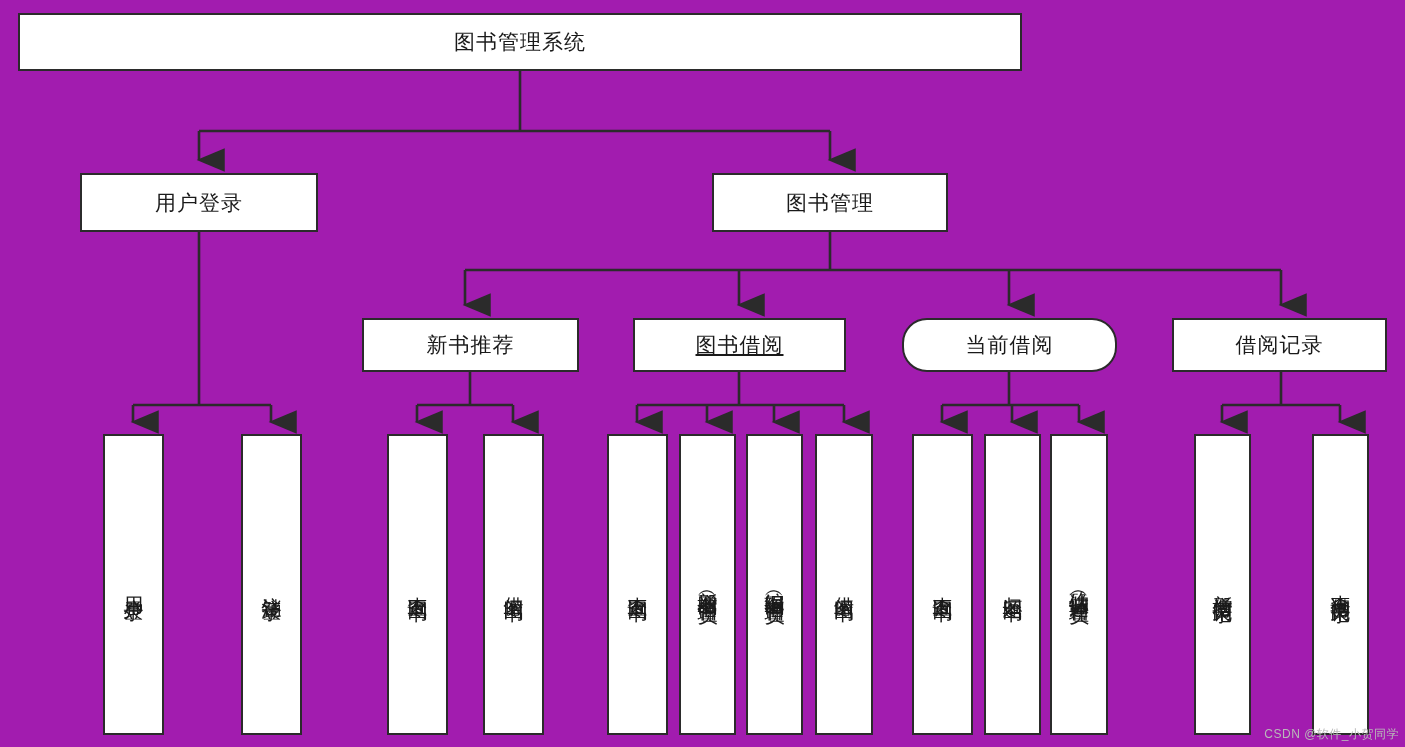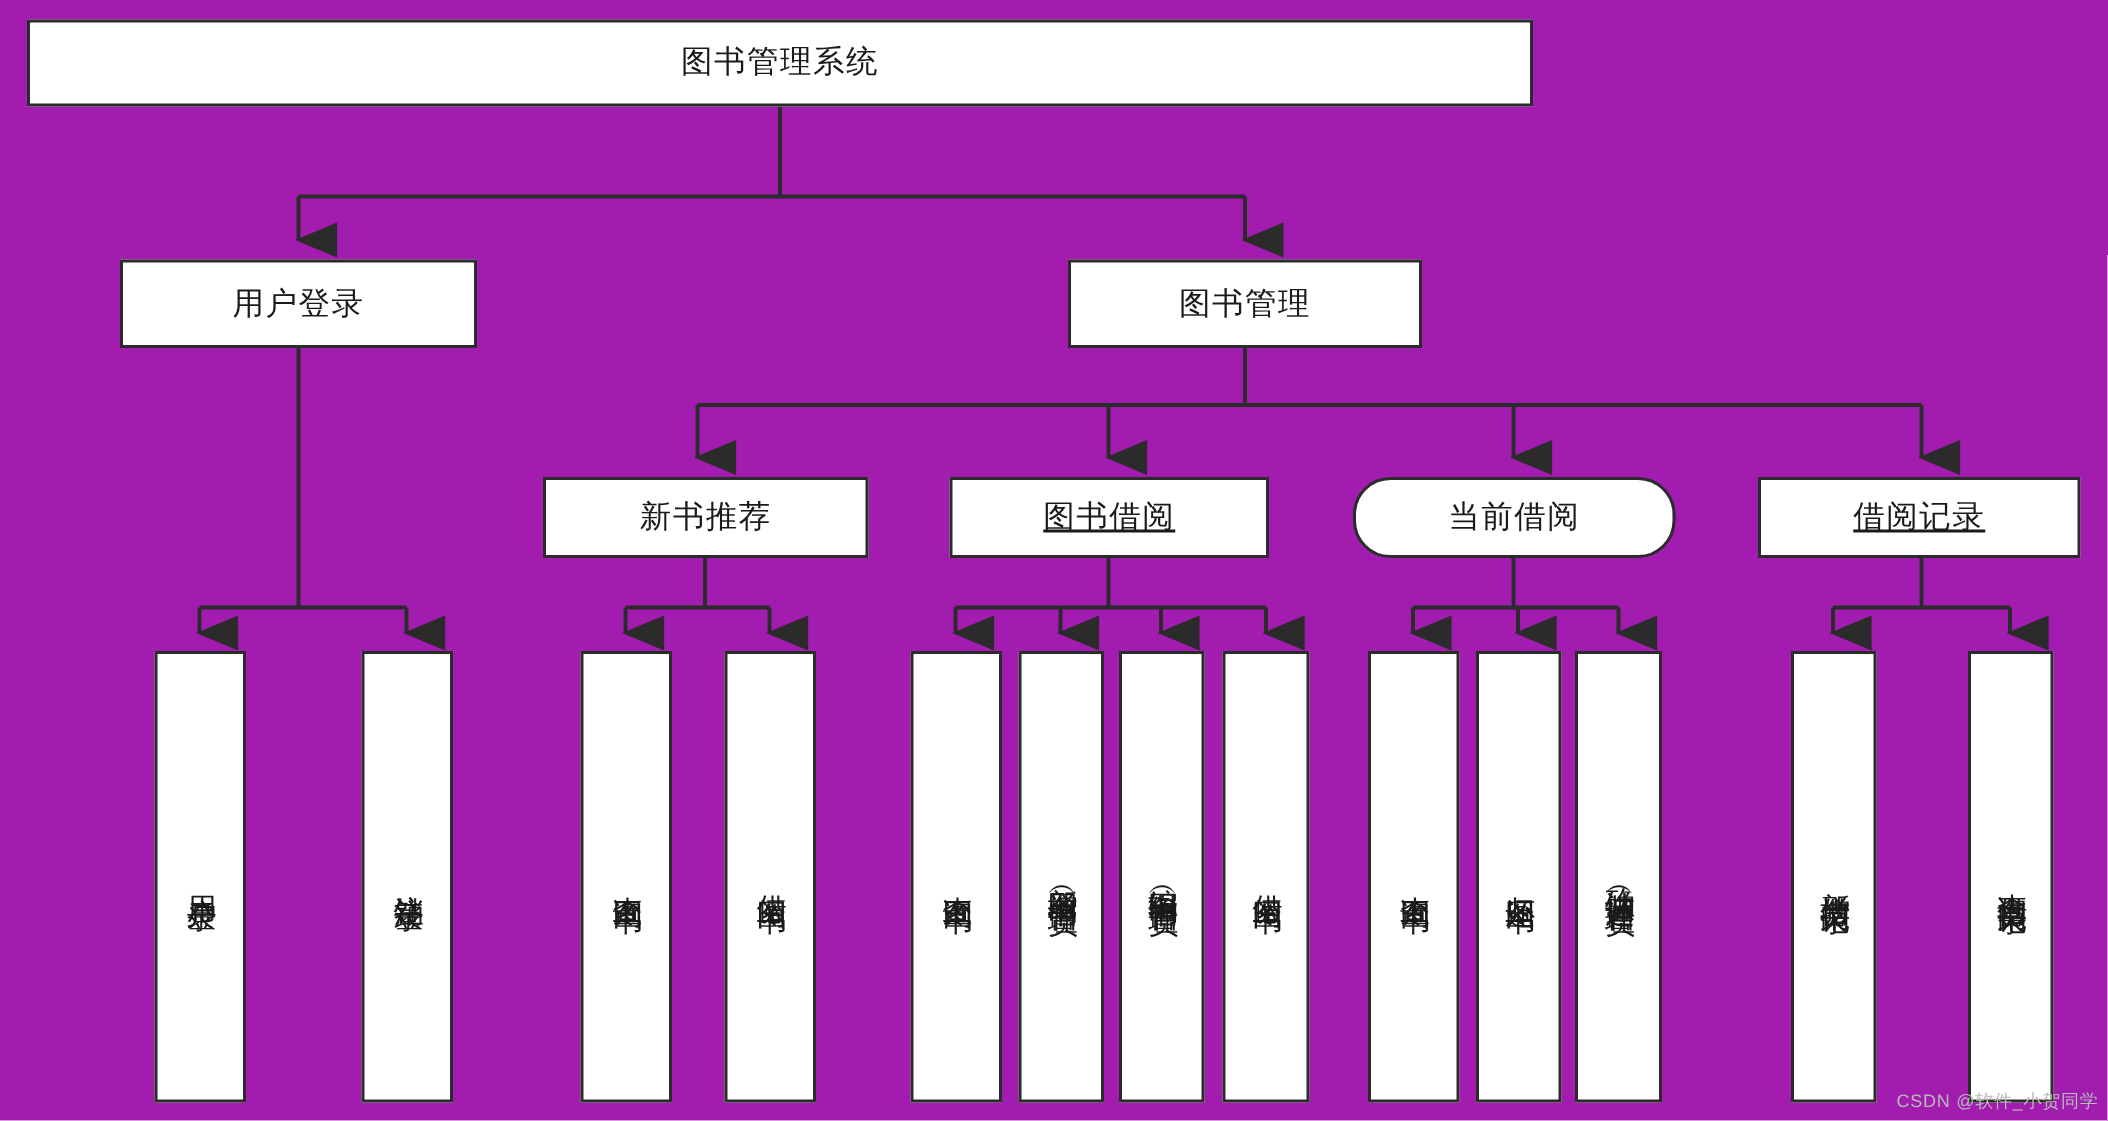"借阅记录" div.node { text-decoration: underline -> none }
